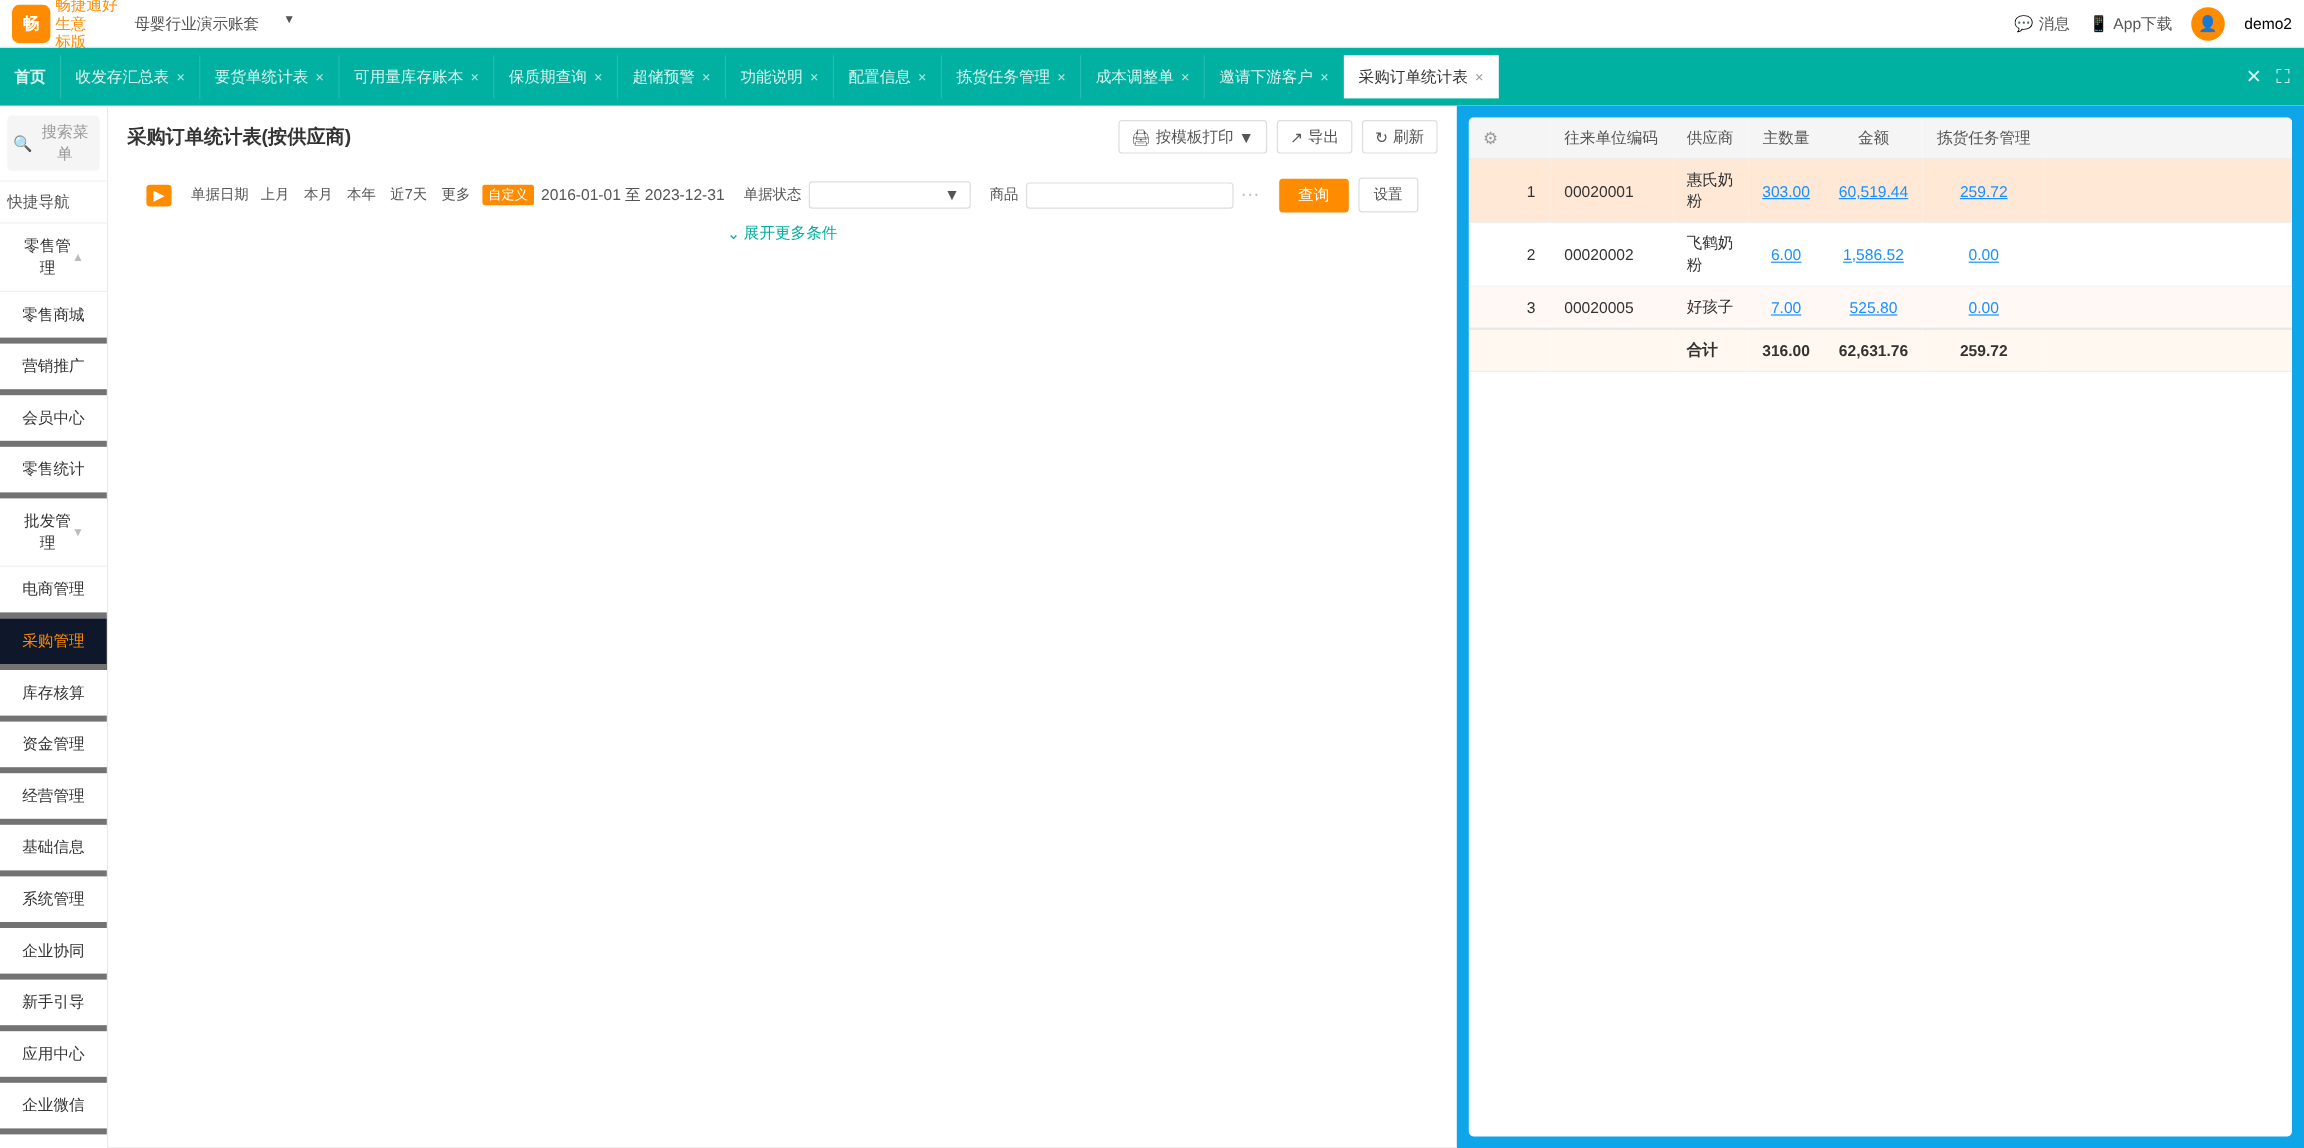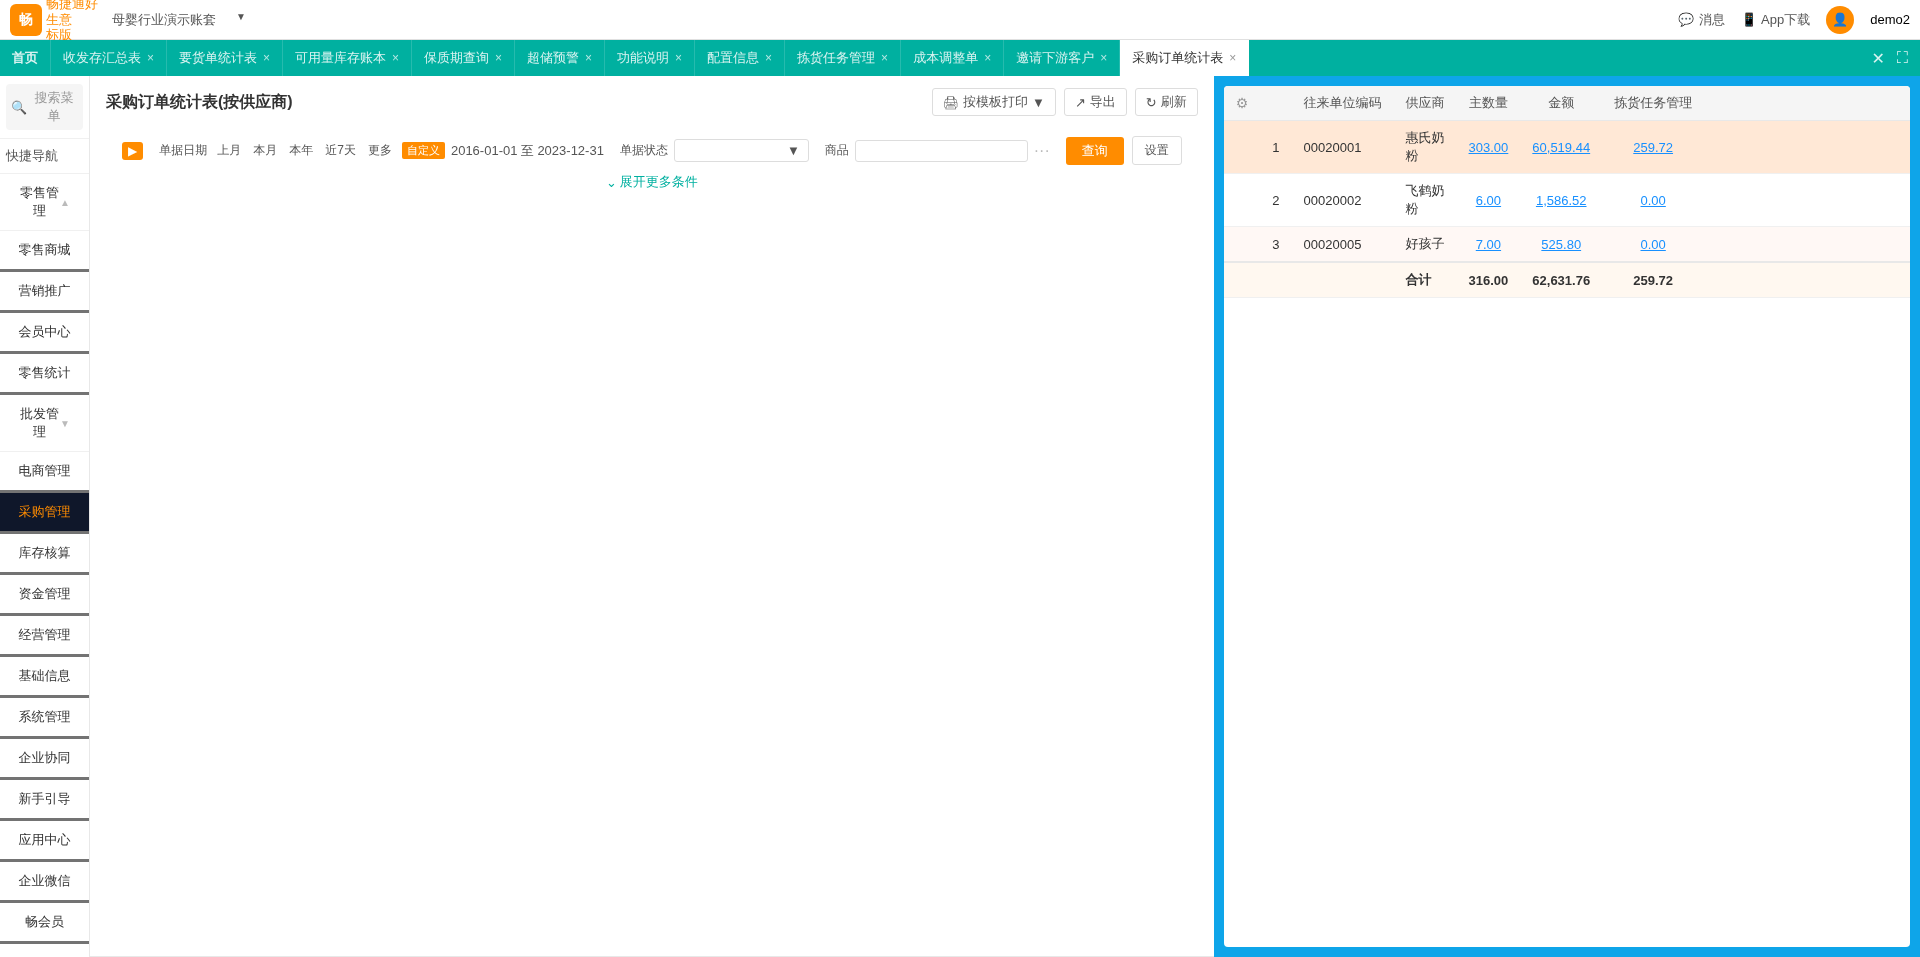"首页" .tab-bar { height: 36px -> 48px }
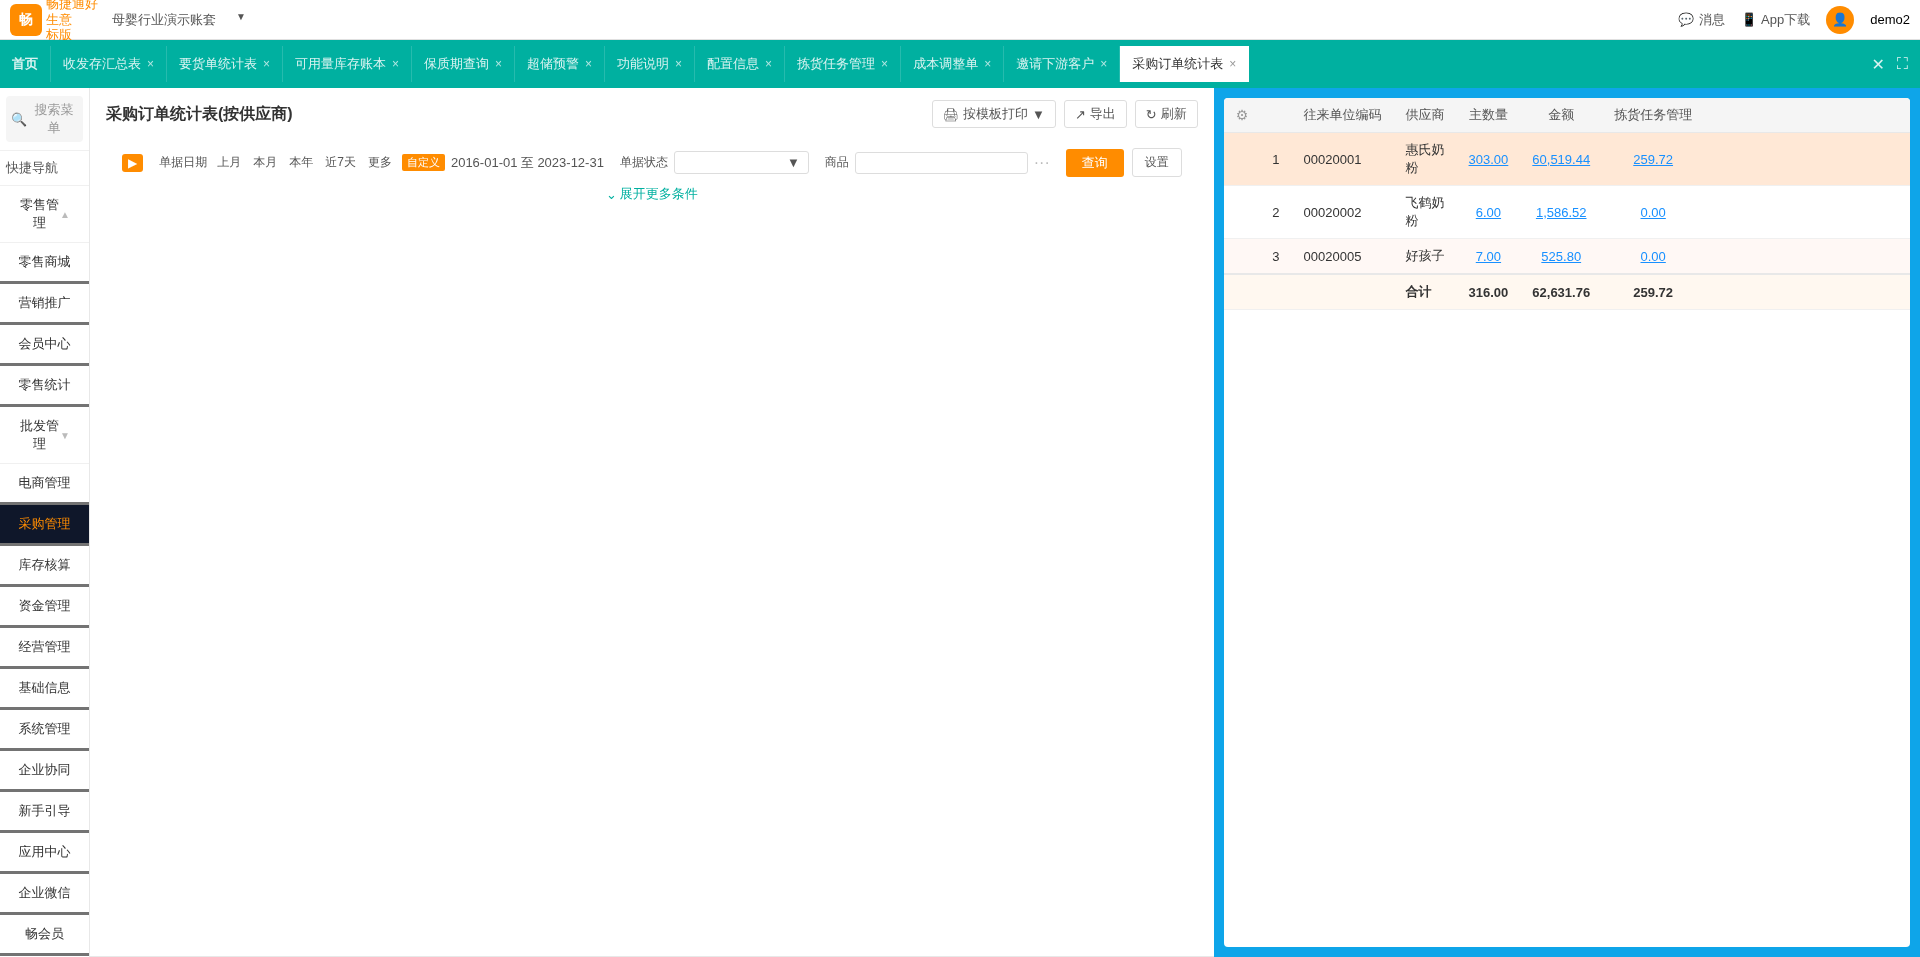"零售商城" .sidebar-section-item { border-bottom: 3px solid #737373 -> 5px solid #737373 }
